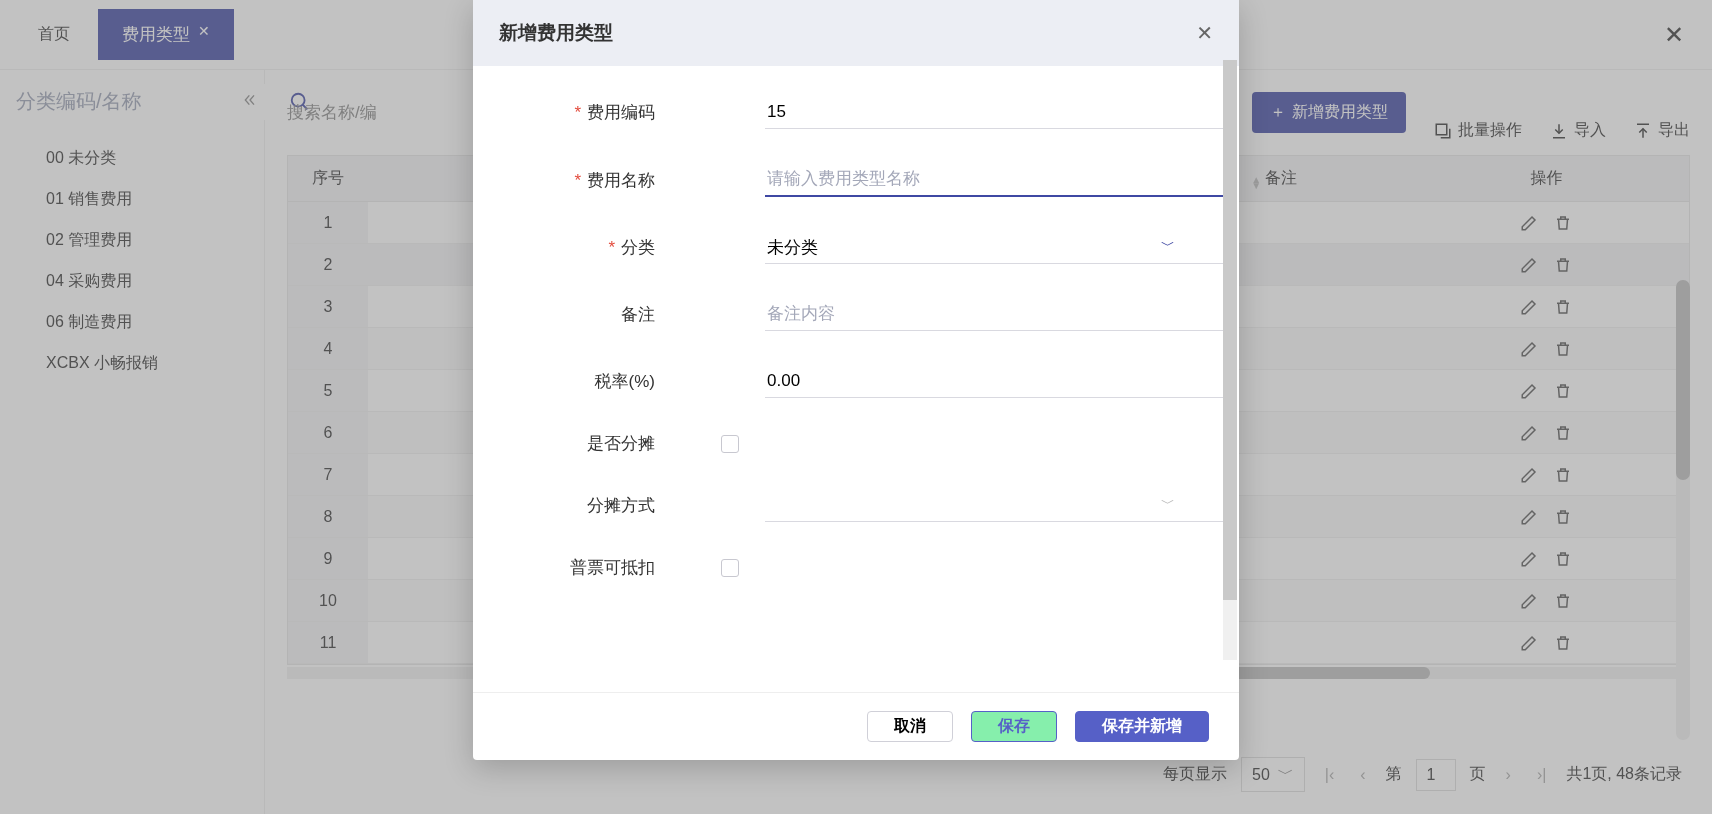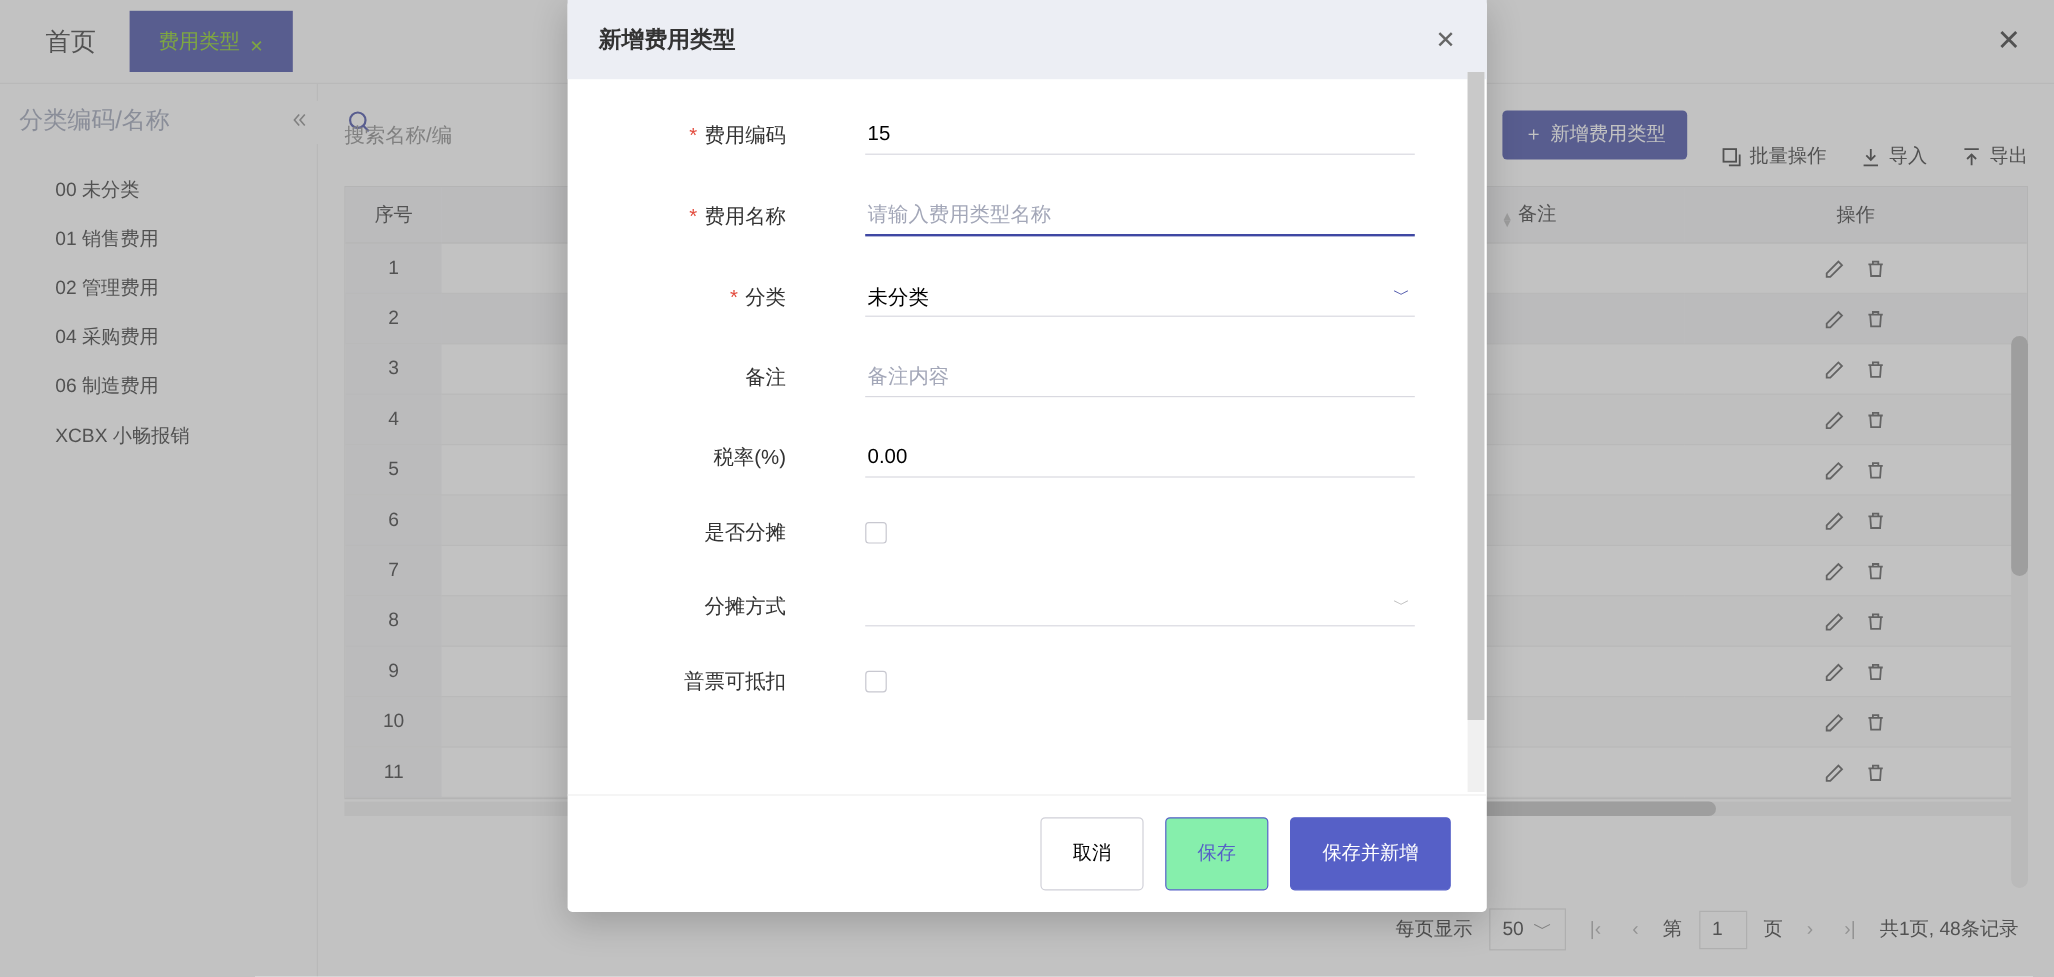"首页" .tab-home { font-size: 21px -> 16px }
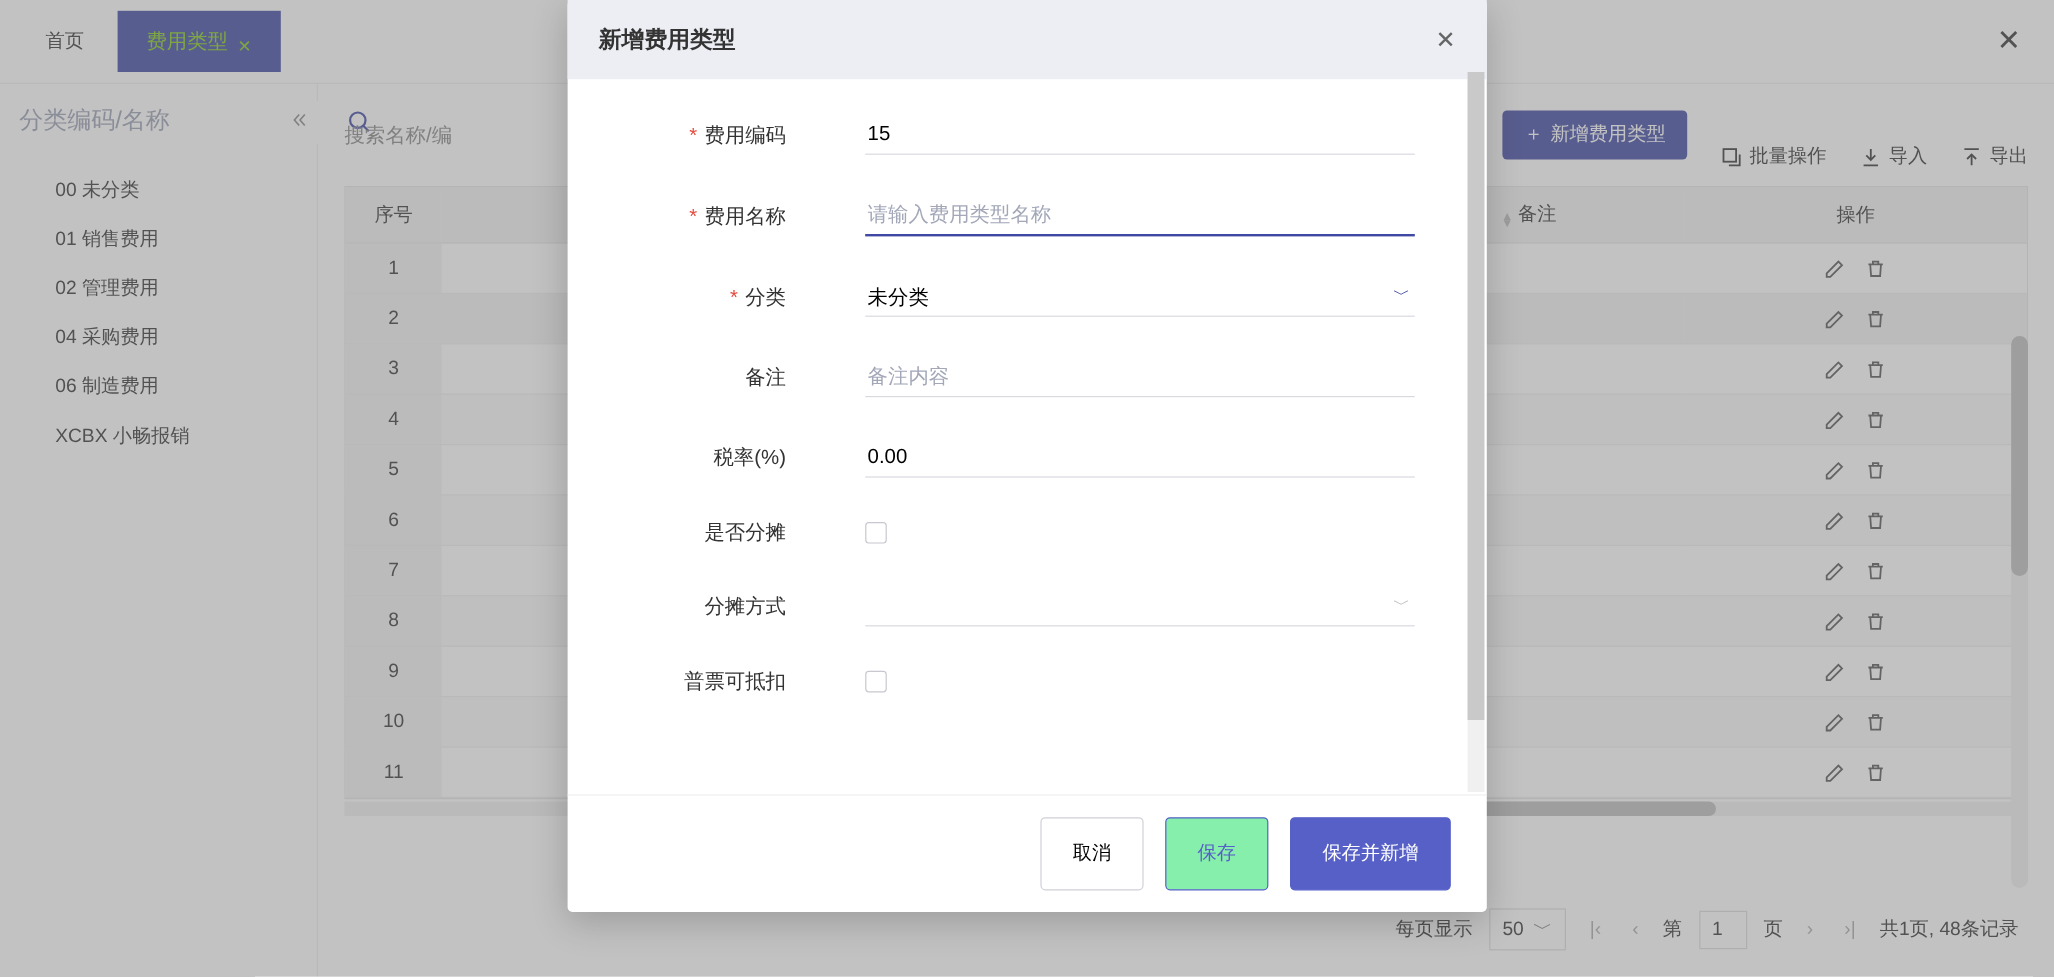"费用类型" .tab-active { align-items: flex-end -> flex-start; color: #84cc16 -> #ffffff }
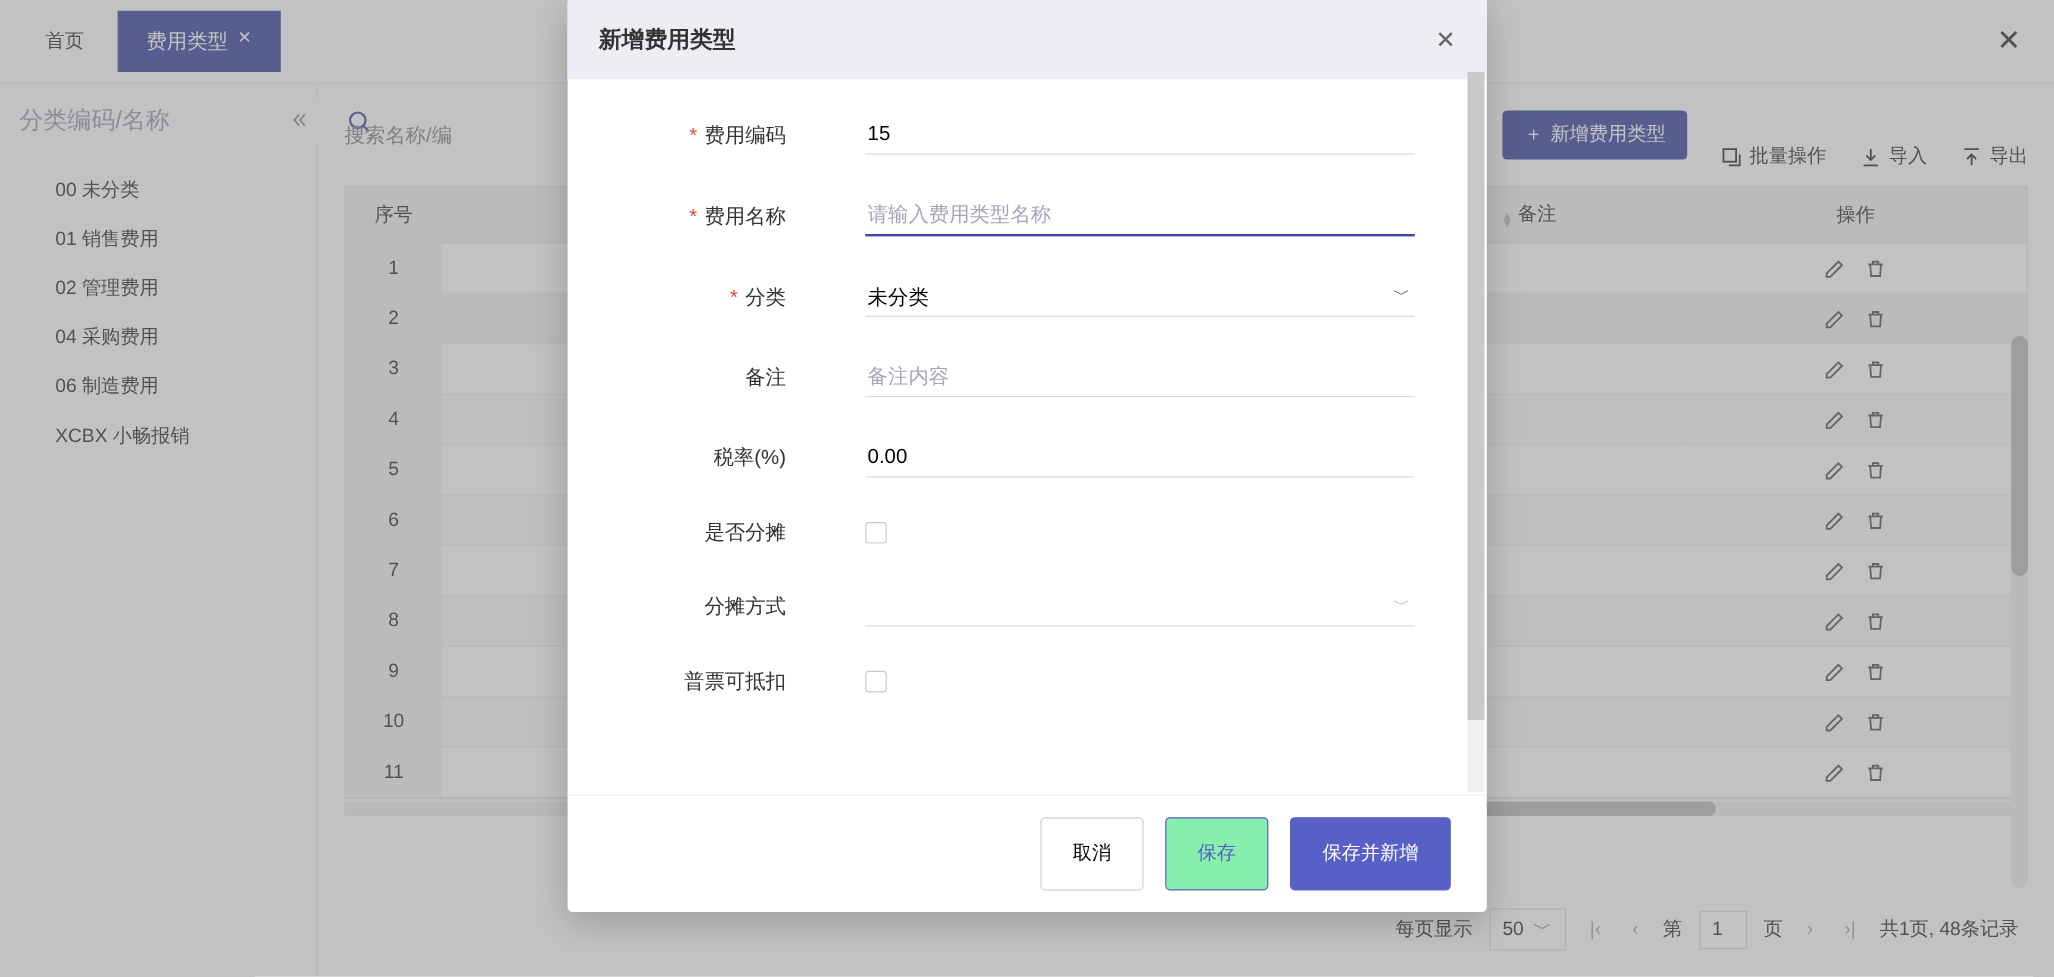"15" .underline-input { margin-left: none -> 44px }
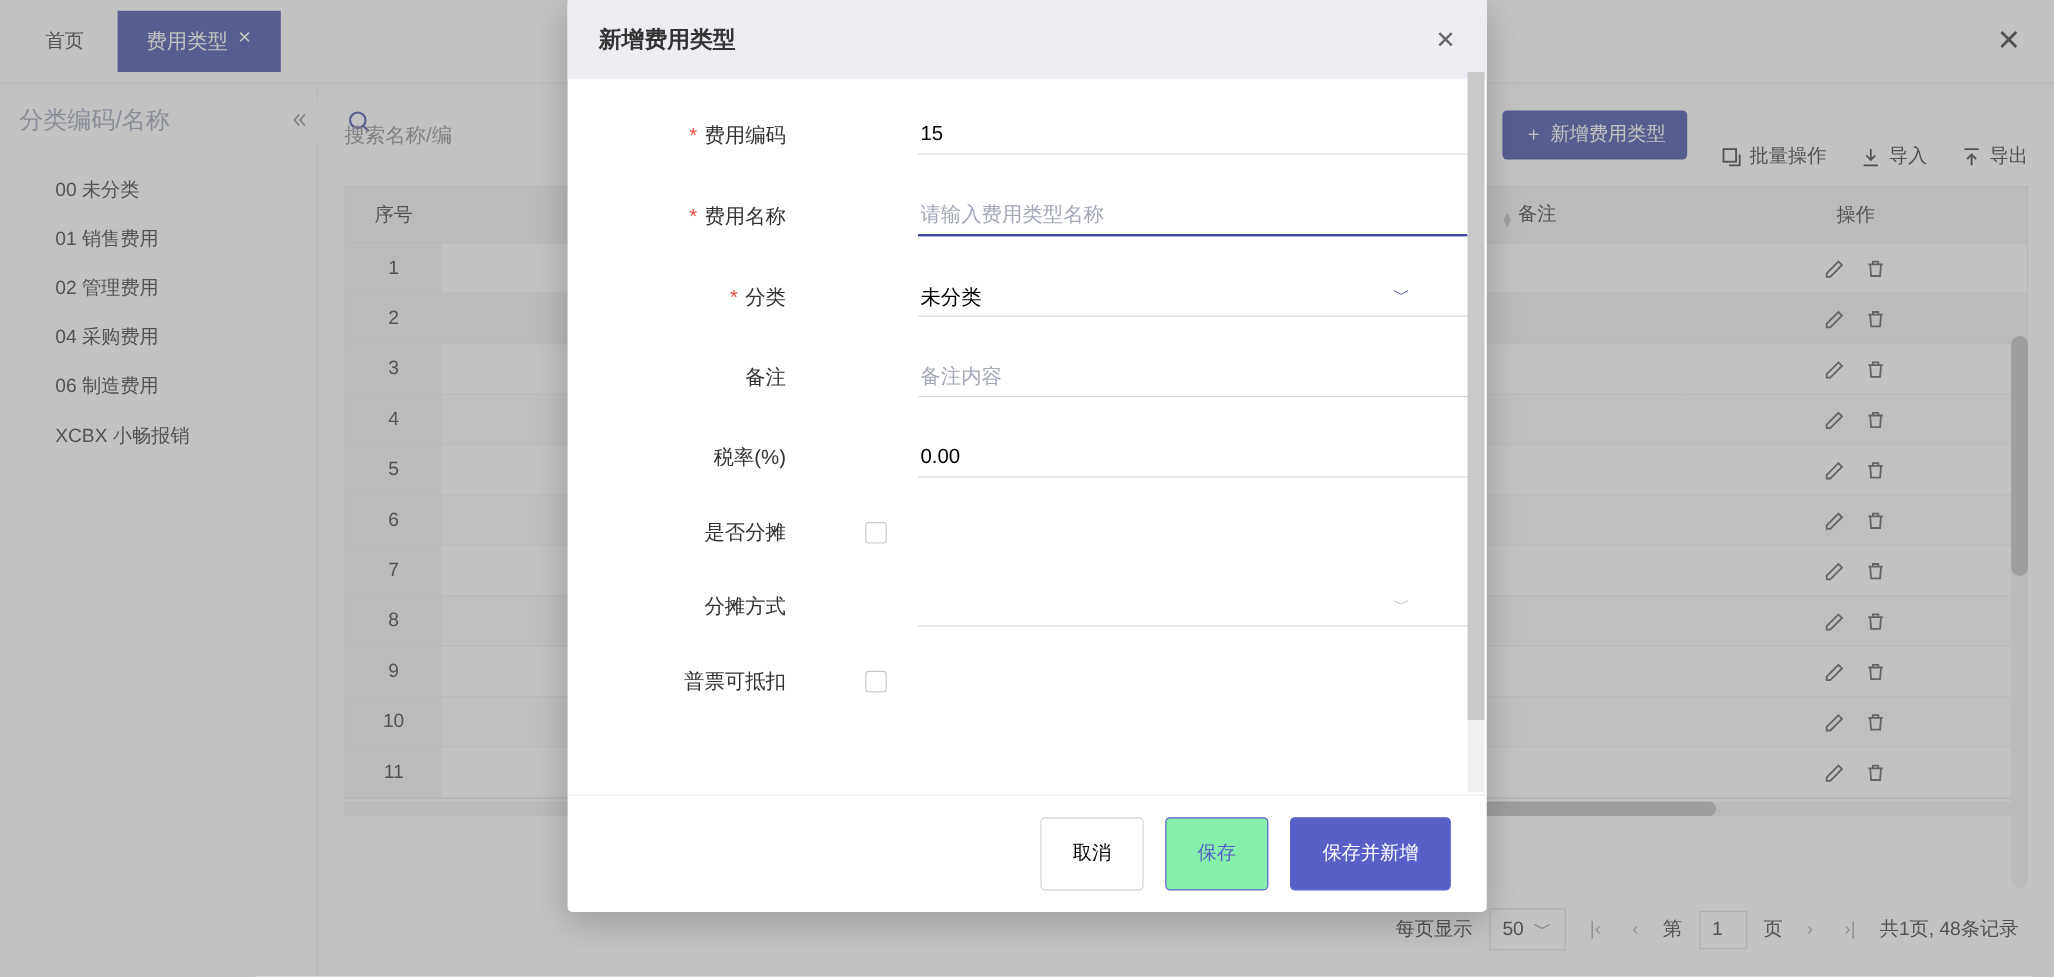"取消" .btn { font-weight: none -> bold; padding: 19px 26px -> 4px 26px }
